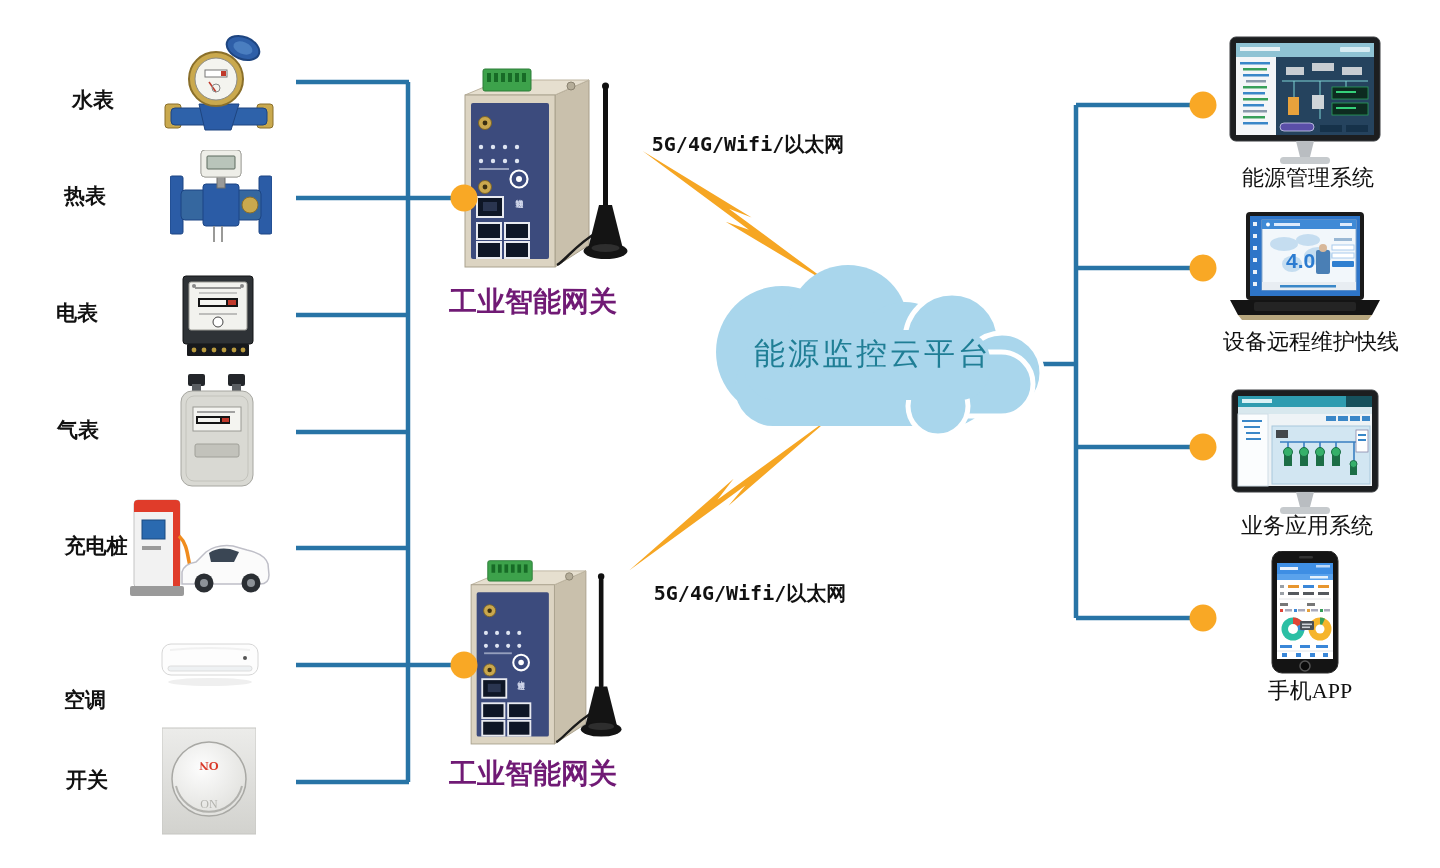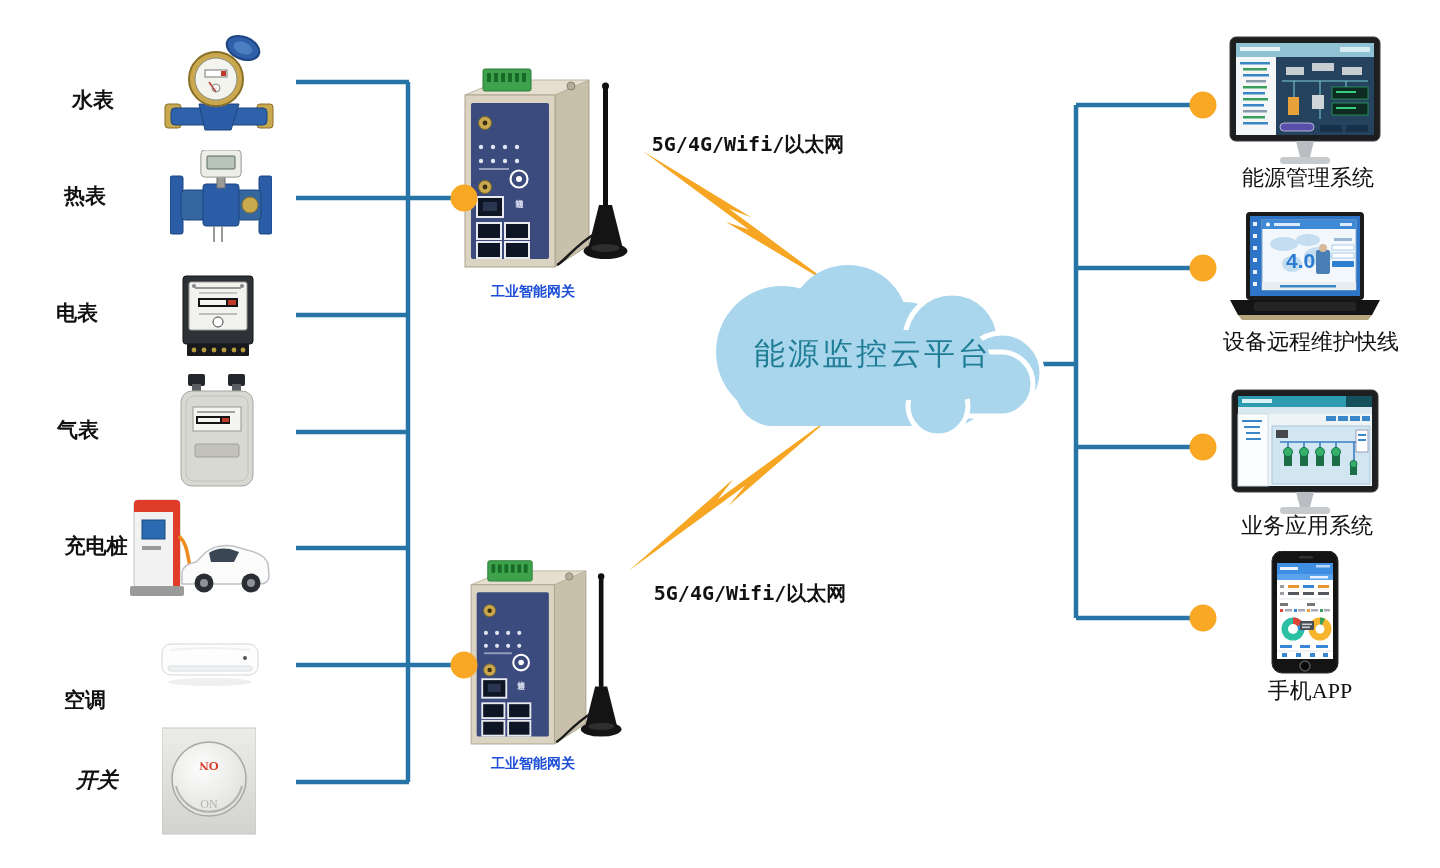"工业智能网关" .gw-label { color: #1d4ed8 -> #701a75; font-size: 14px -> 28px }
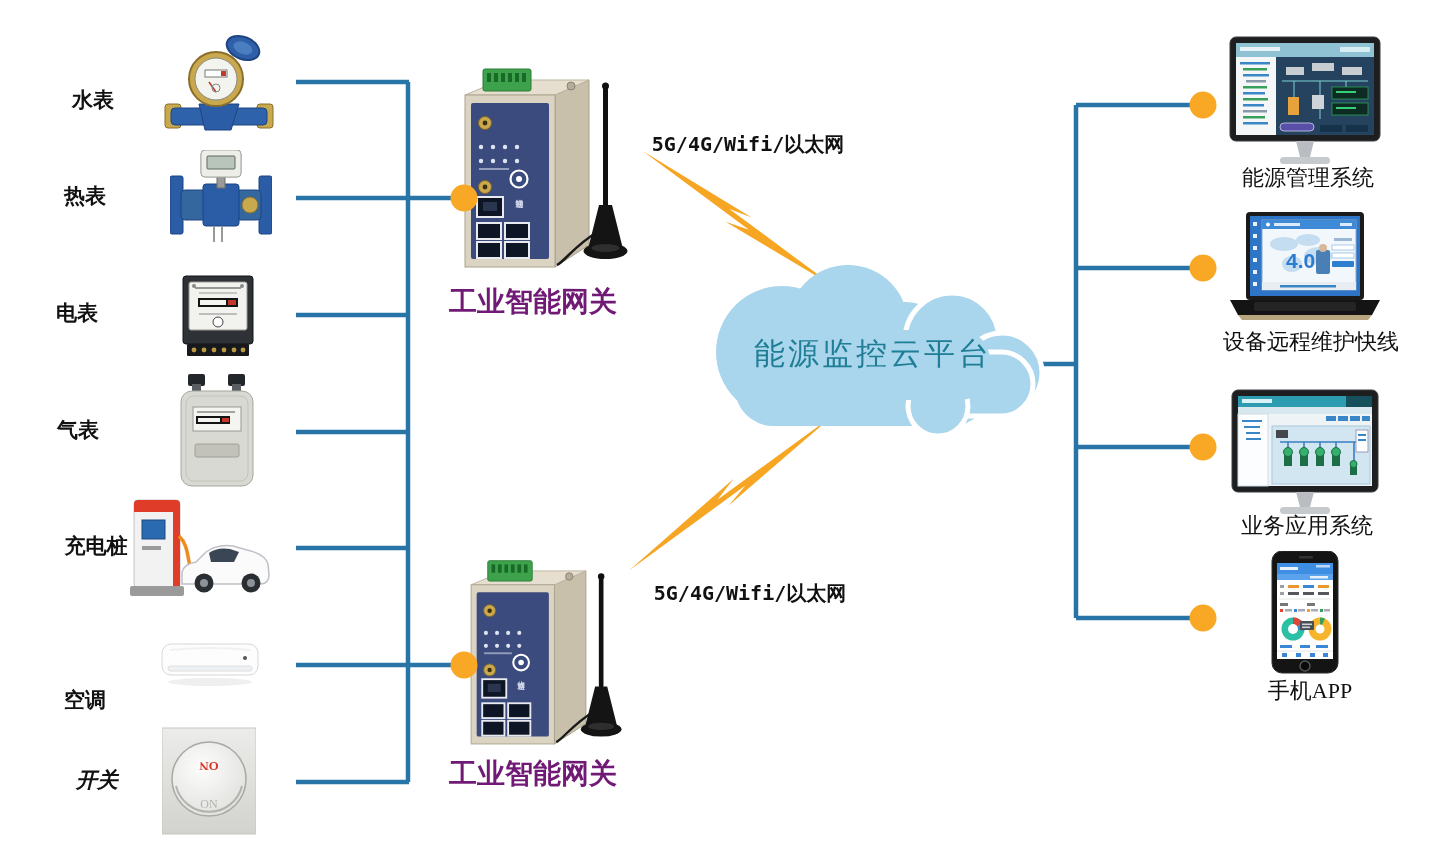"开关" div.dev-label { font-style: italic -> none; left: 37px -> 27px }
